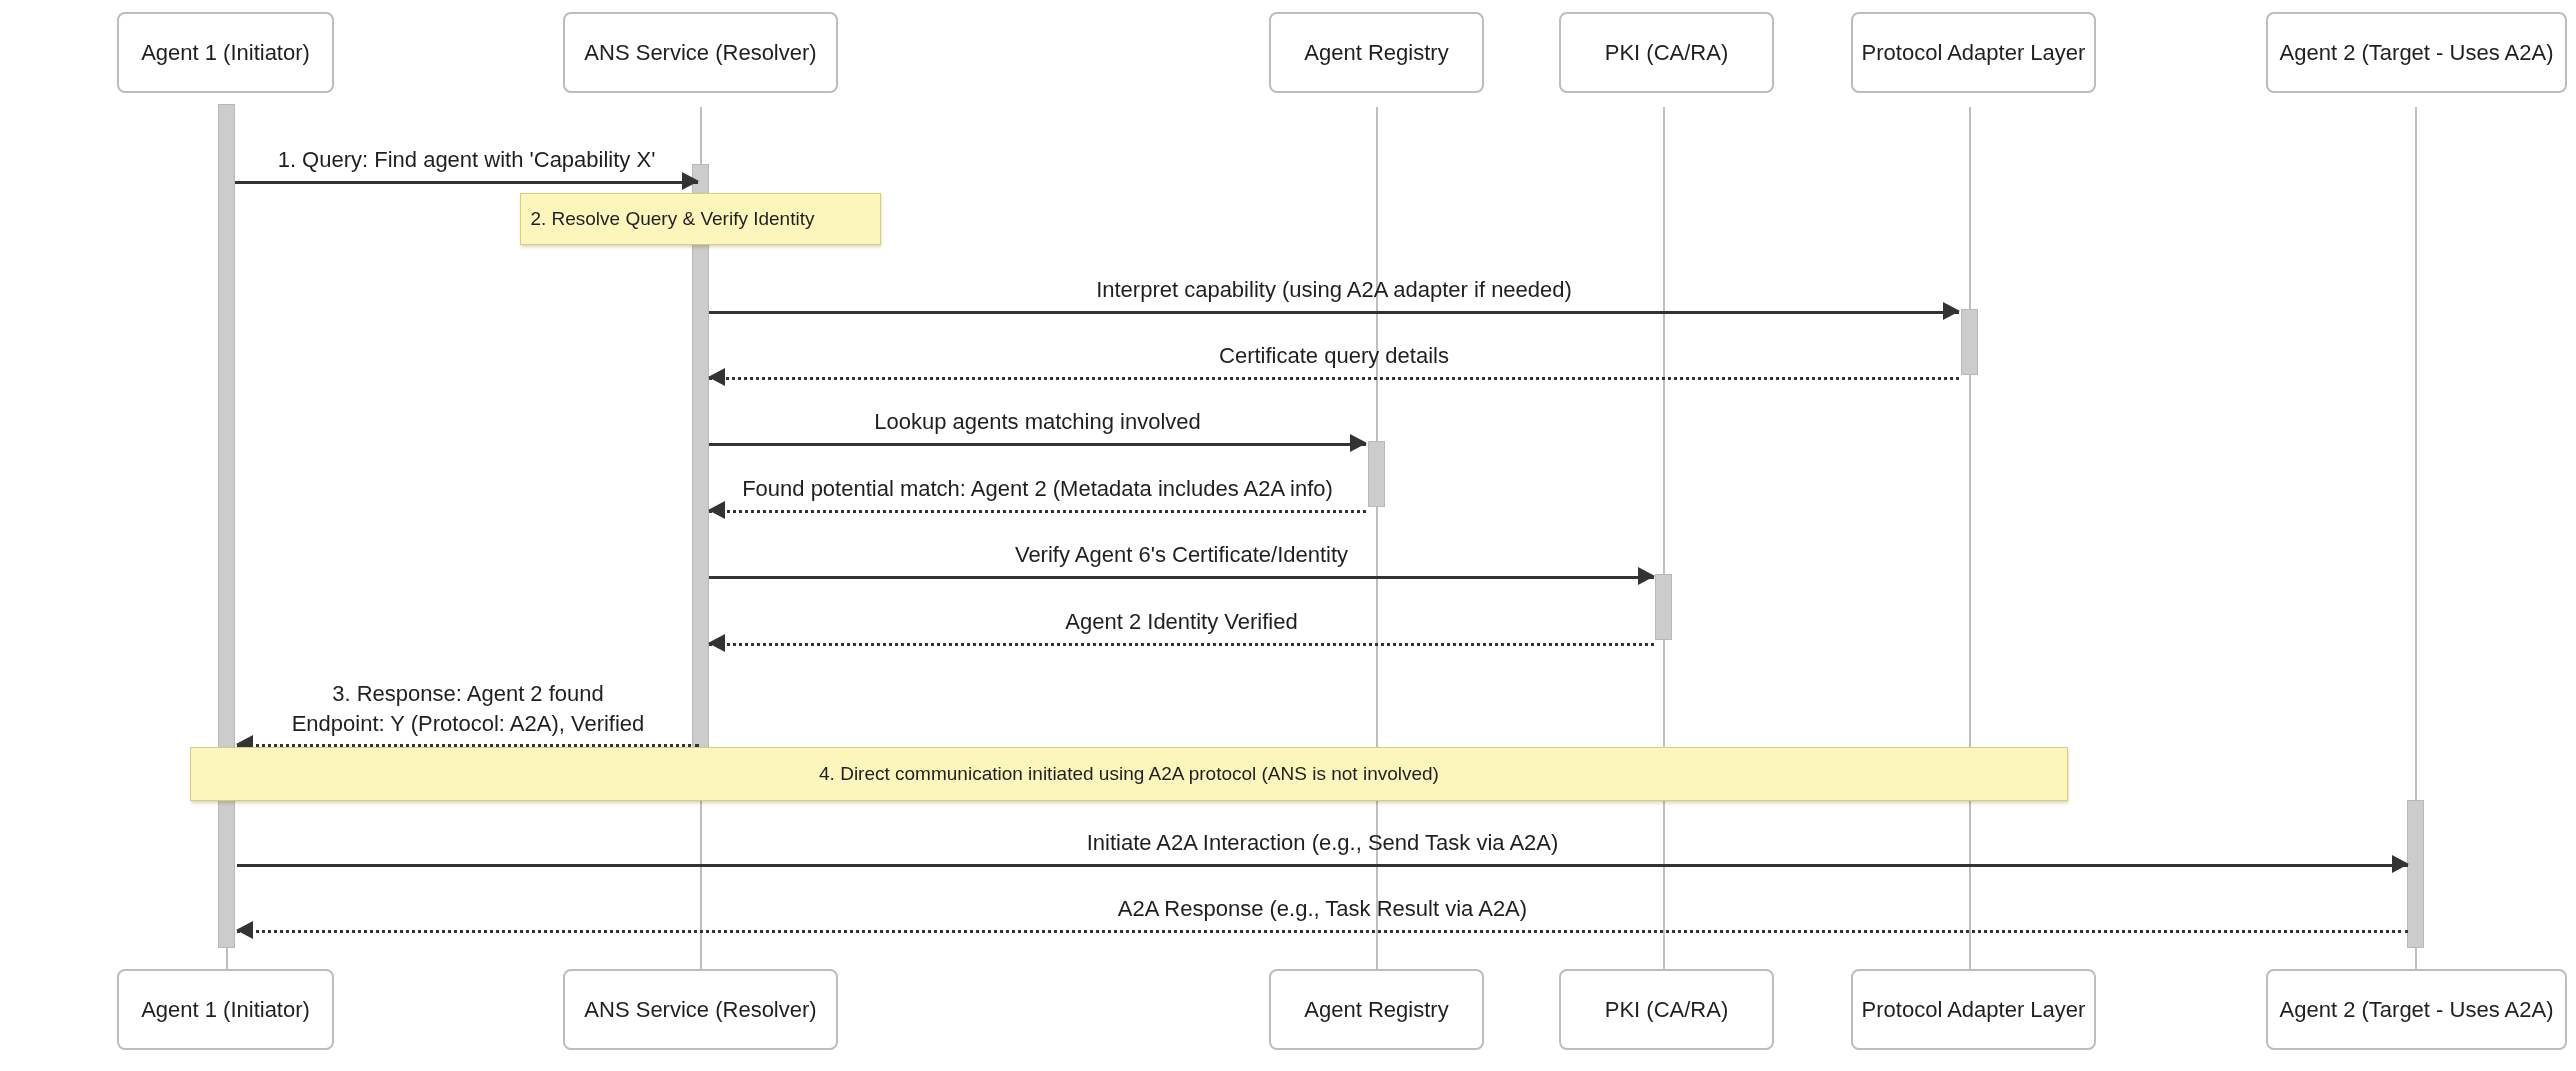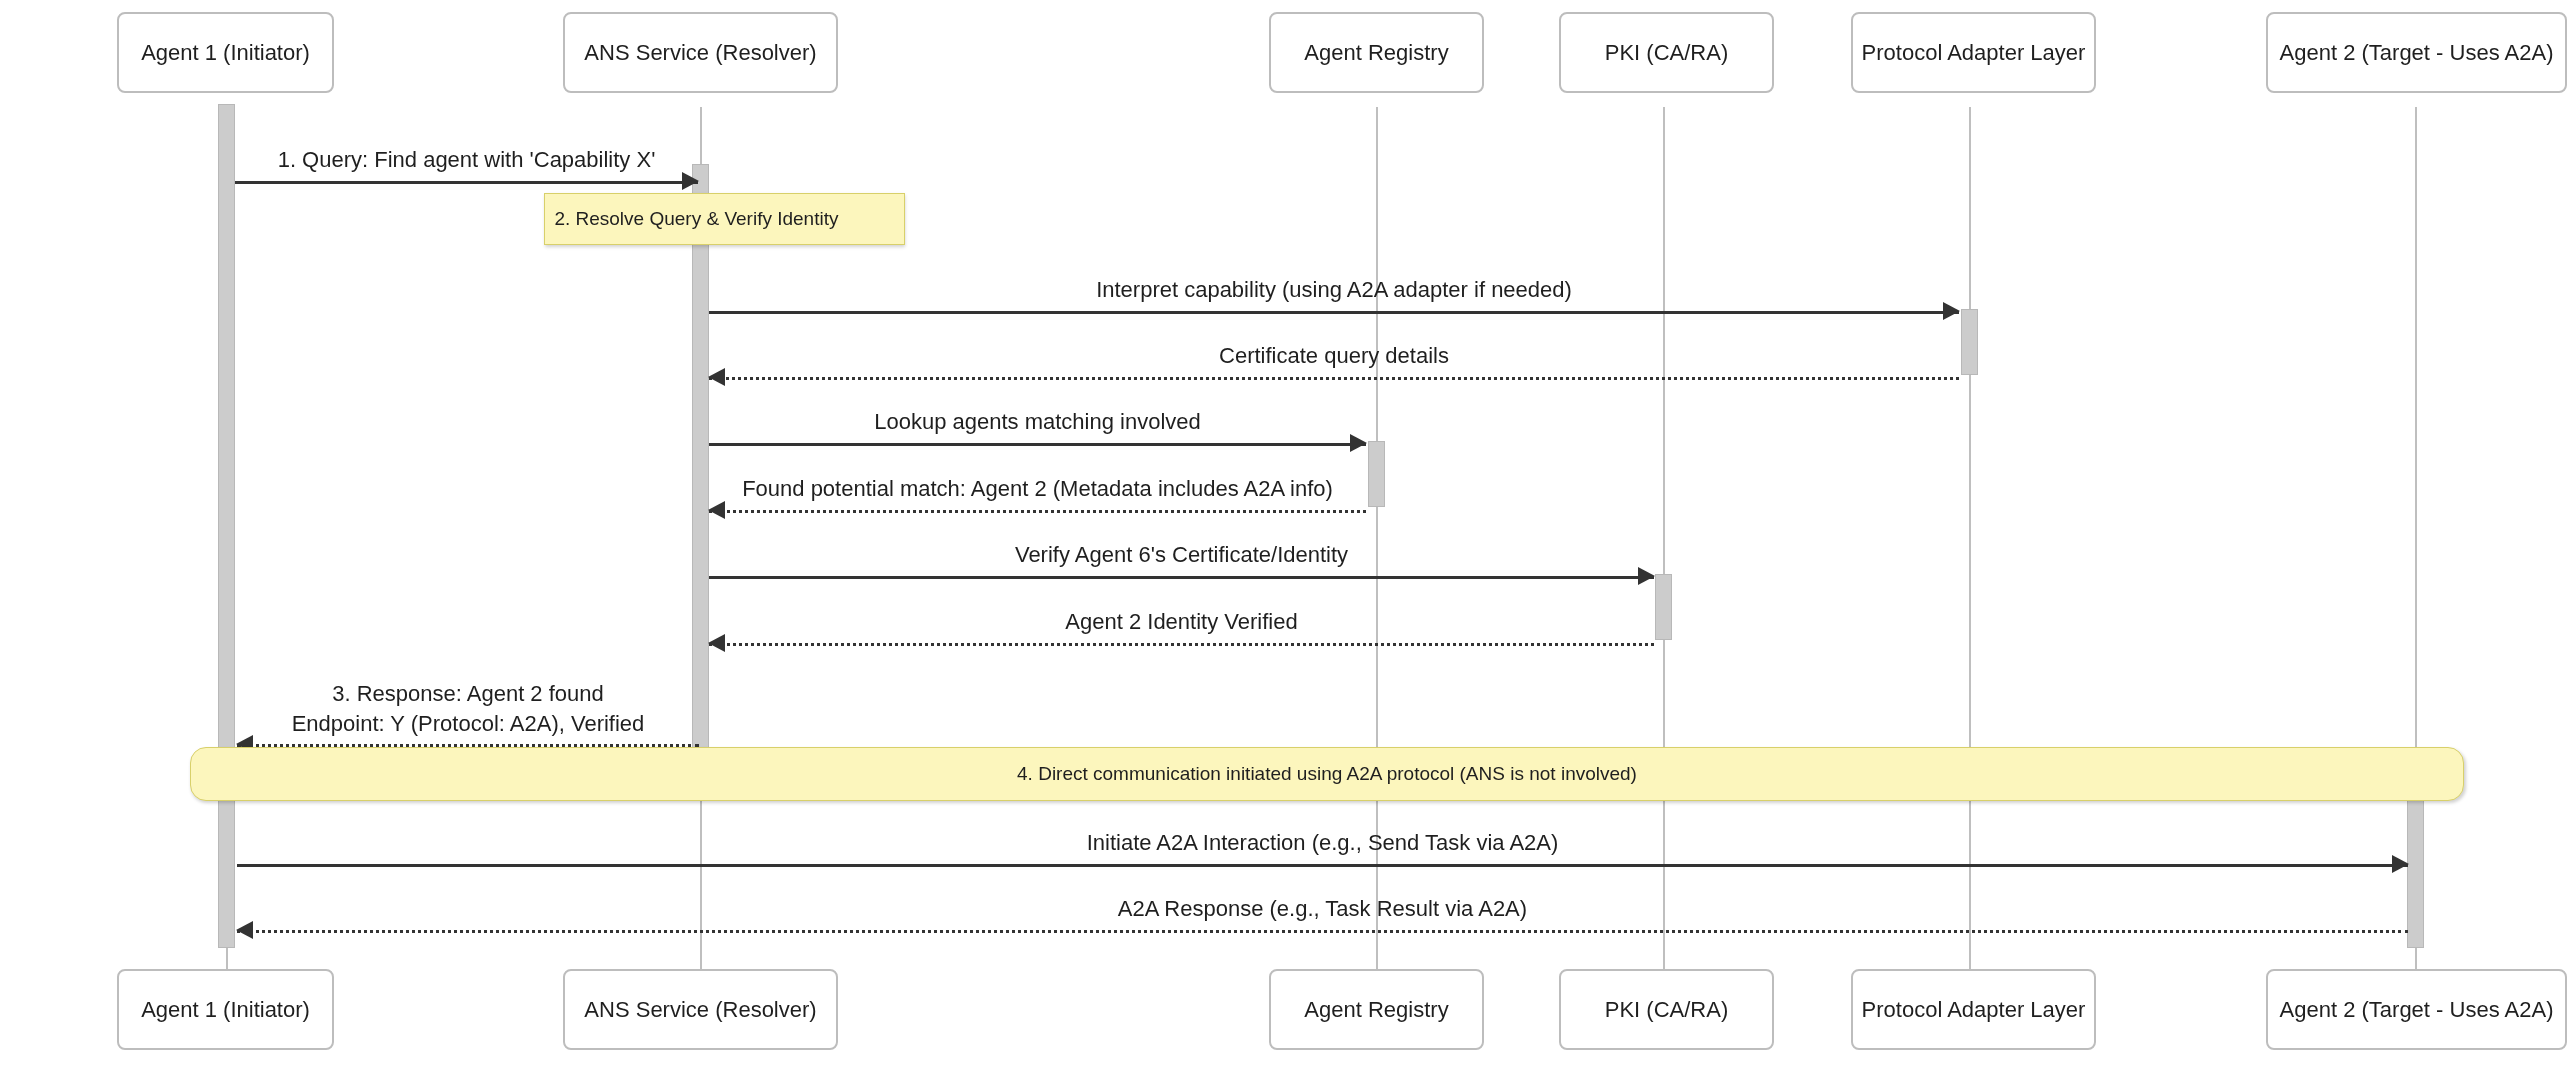"2. Resolve Query & Verify" div.note { left: 498px -> 474px }
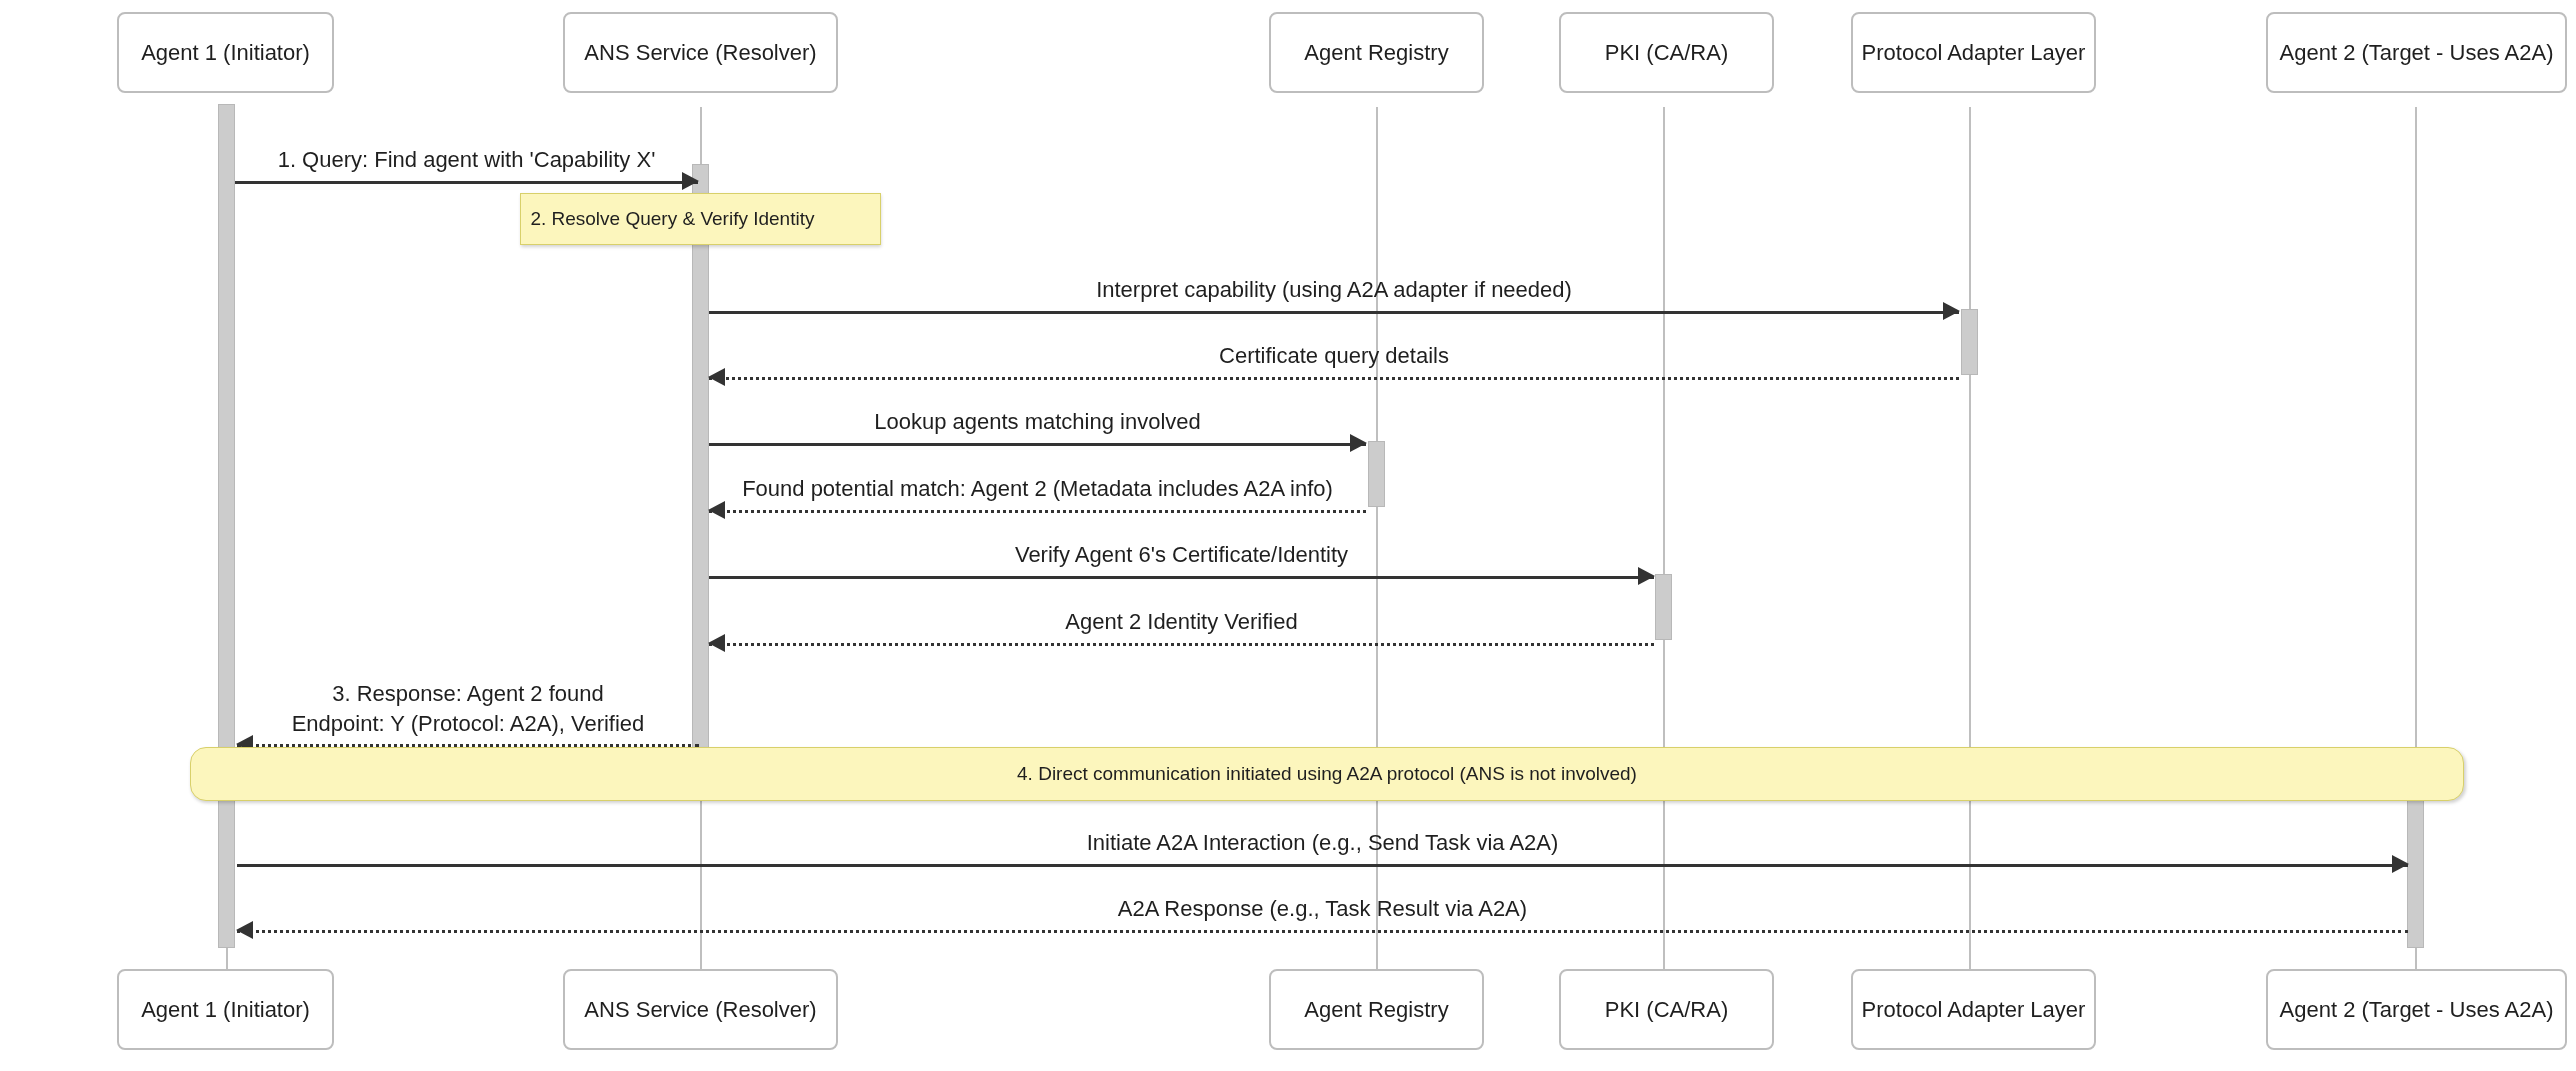"4. Direct communication initiated using" div.note { border-radius: 16px -> none; width: 2274px -> 1878px }
